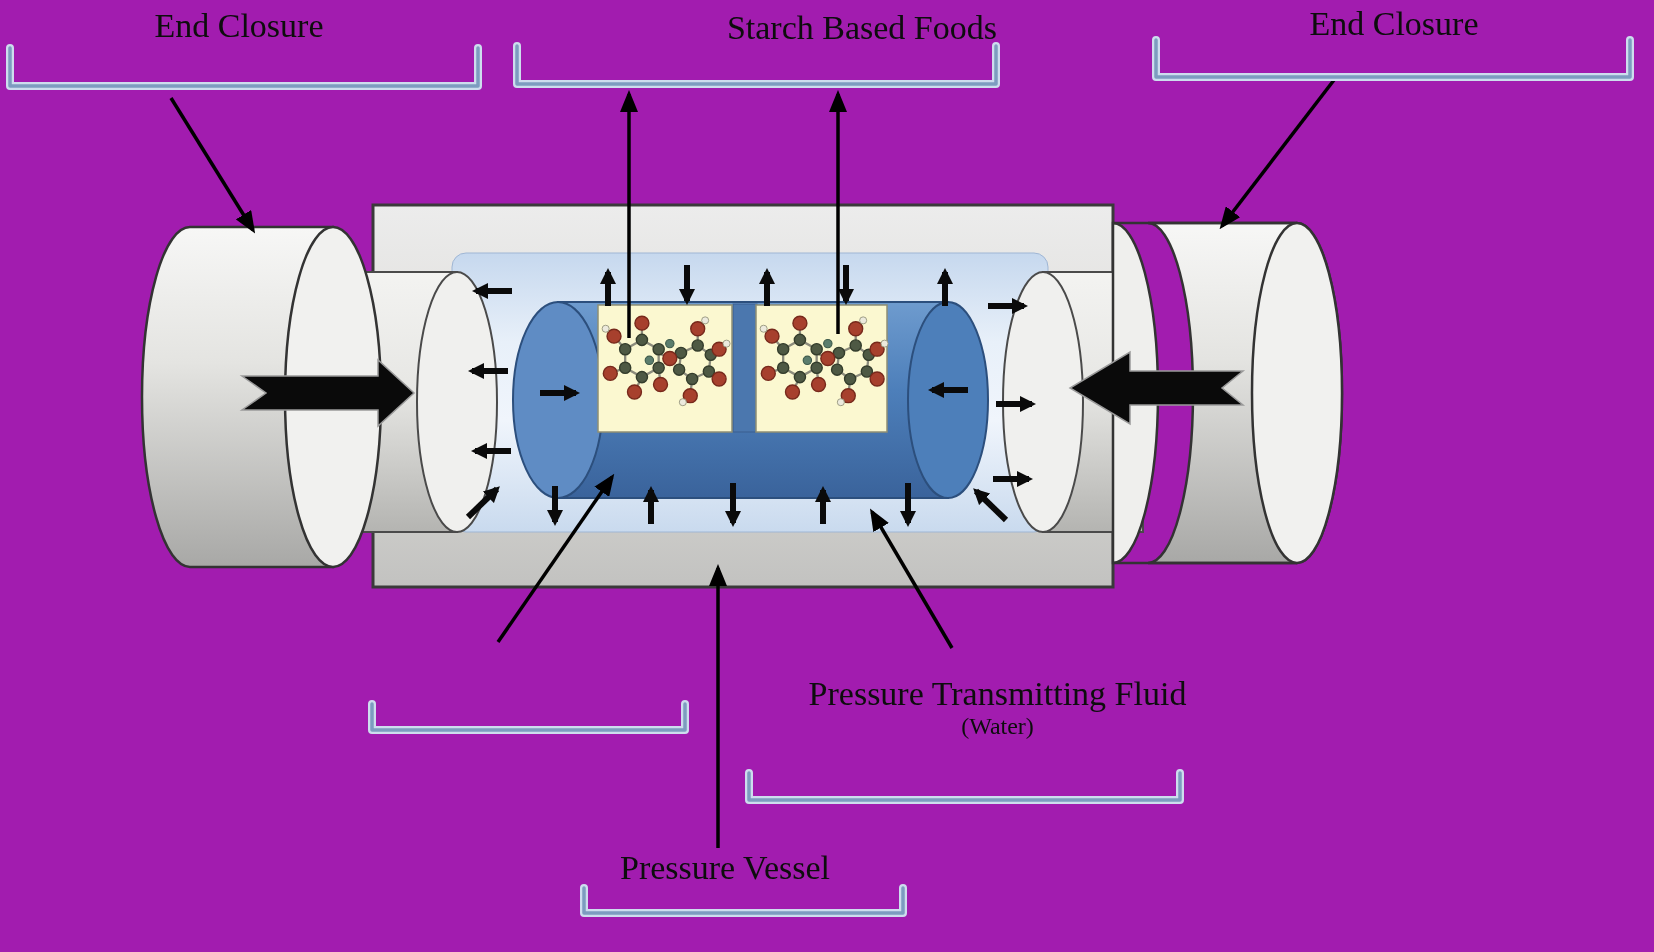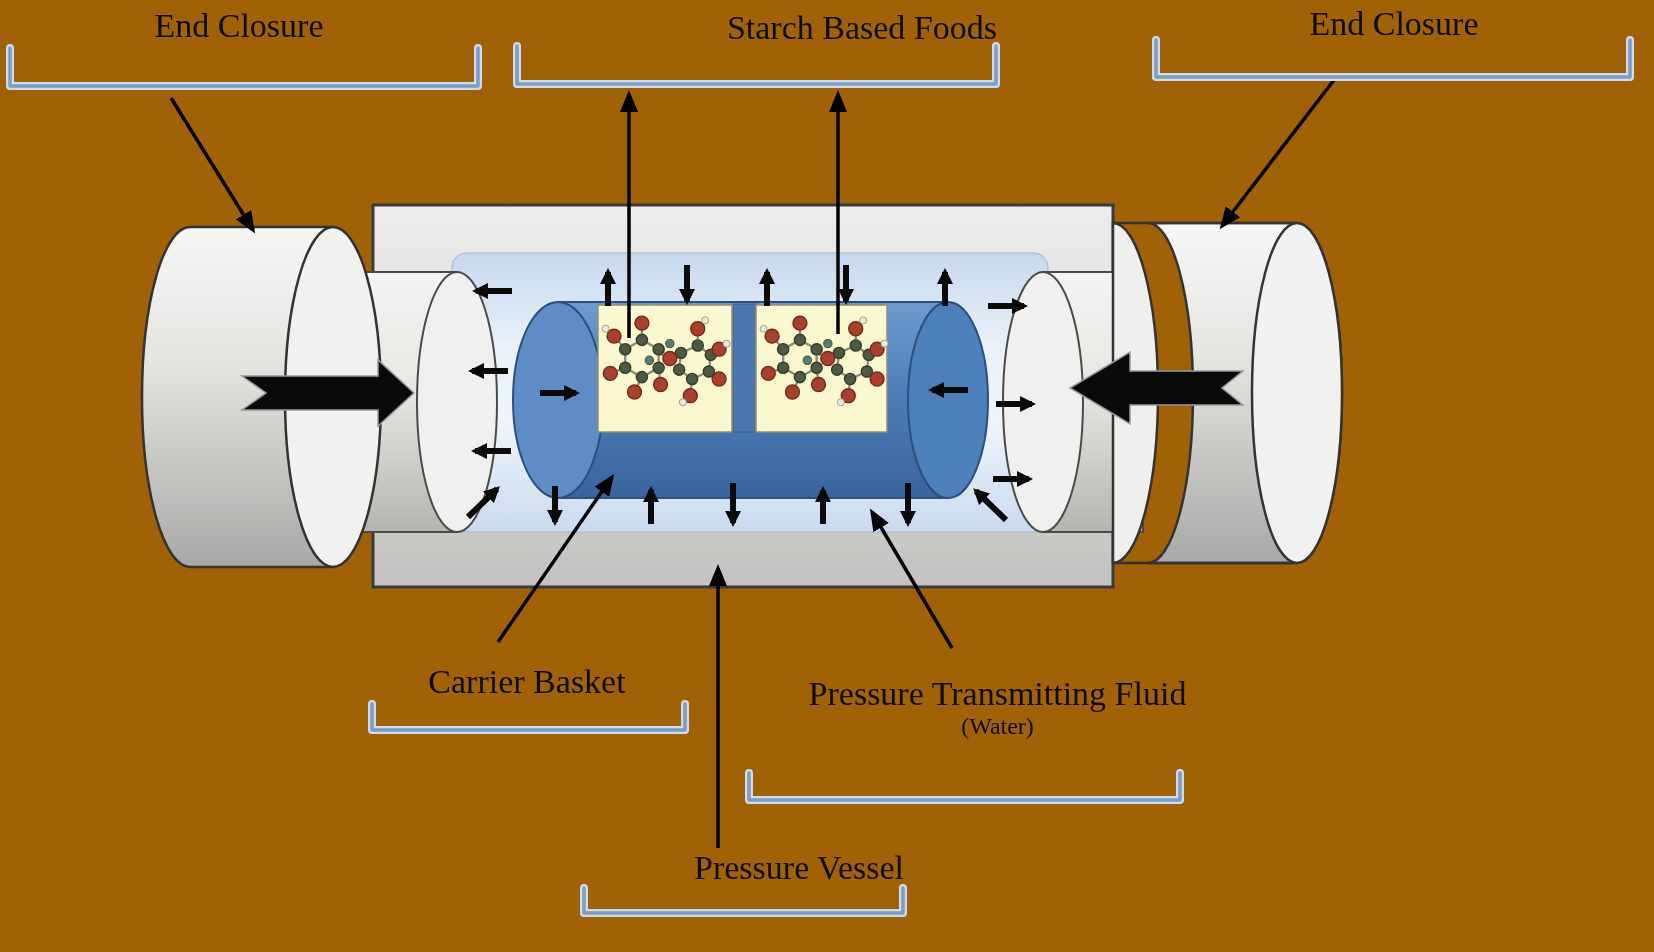"End Closure" #stage { background: #a16207 -> #a21caf }
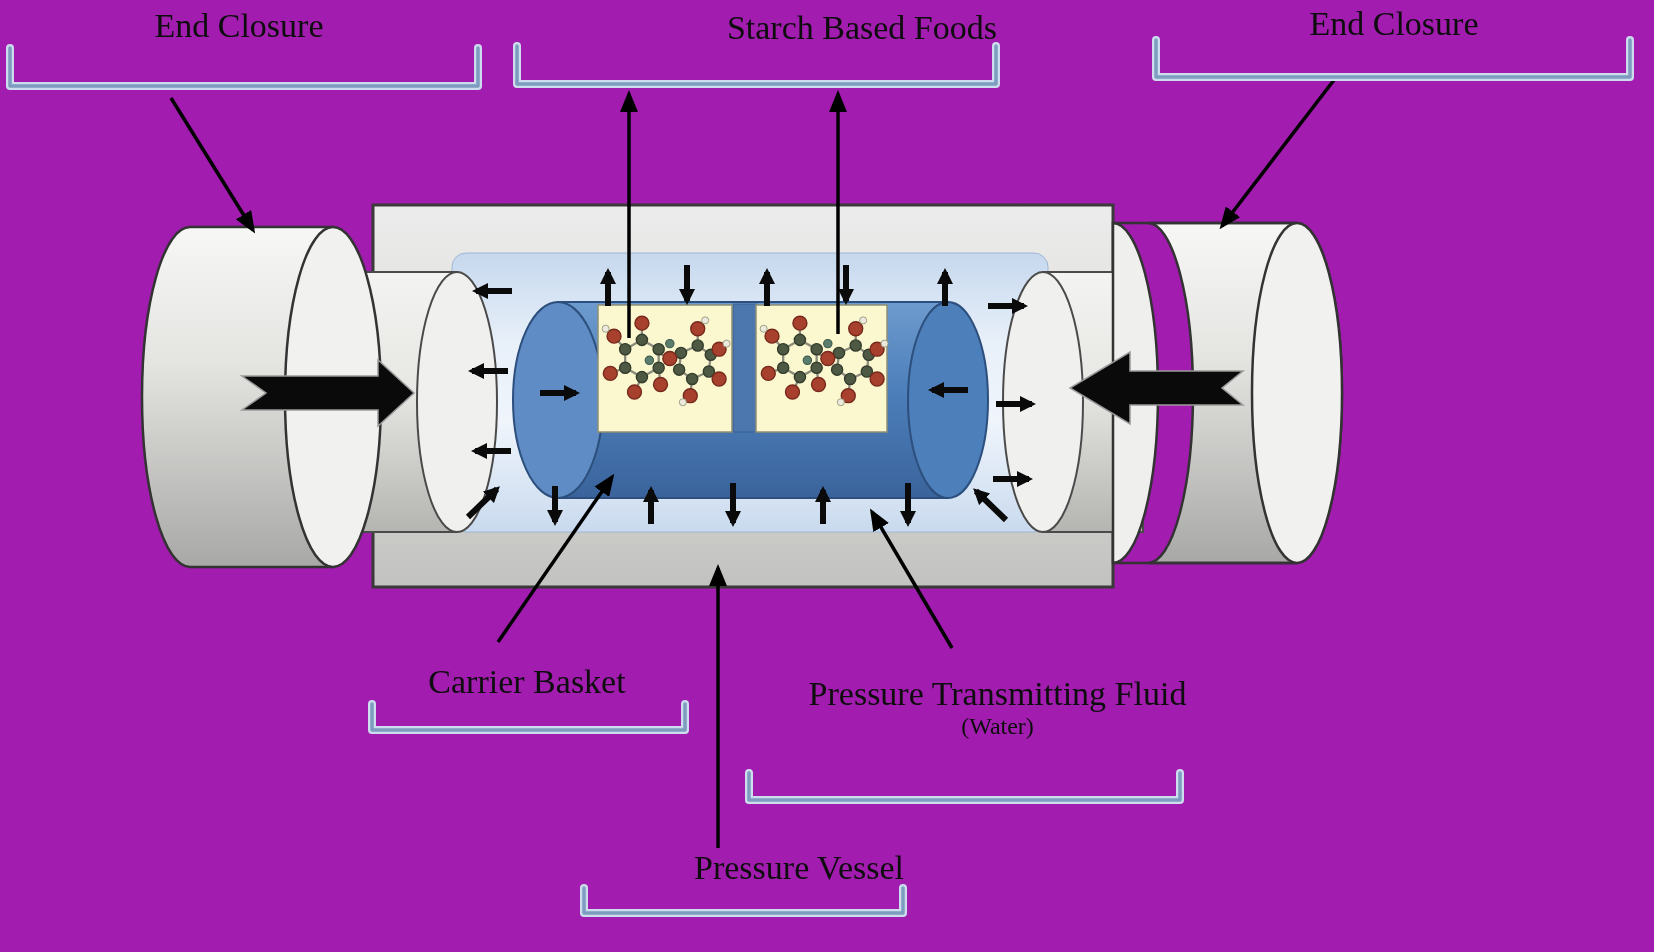"Carrier Basket" div.lbl { html: <div>Carrier Basket</div> -> none }
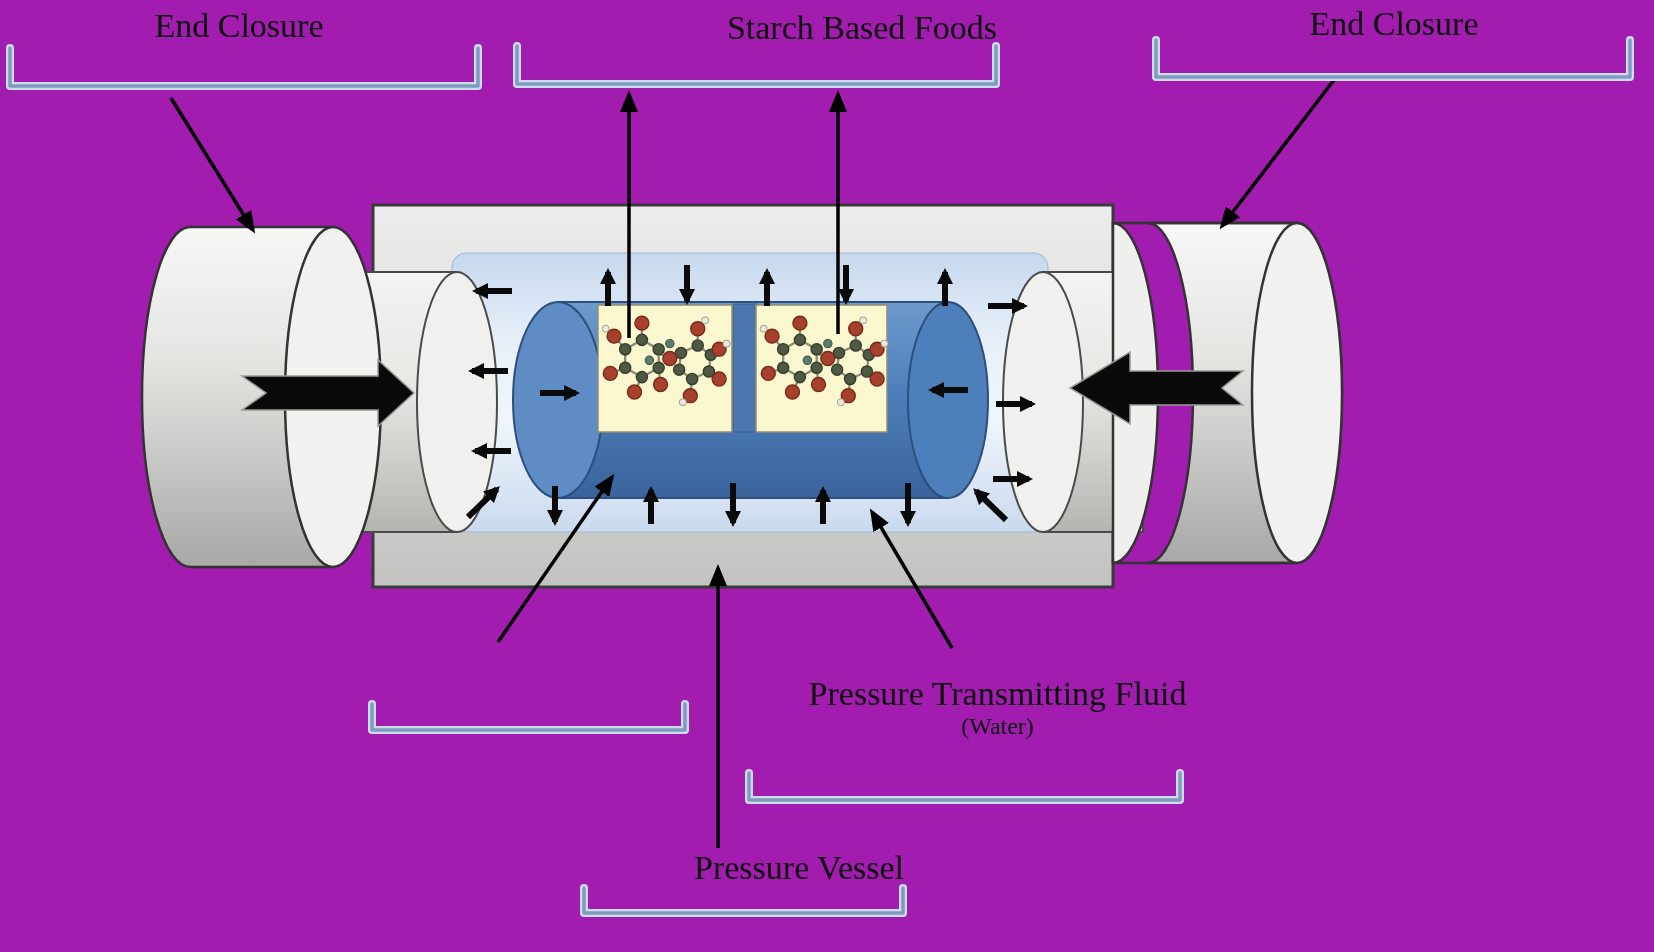"Pressure Vessel" div.lbl { left: 582px -> 564px; text-align: right -> none }
